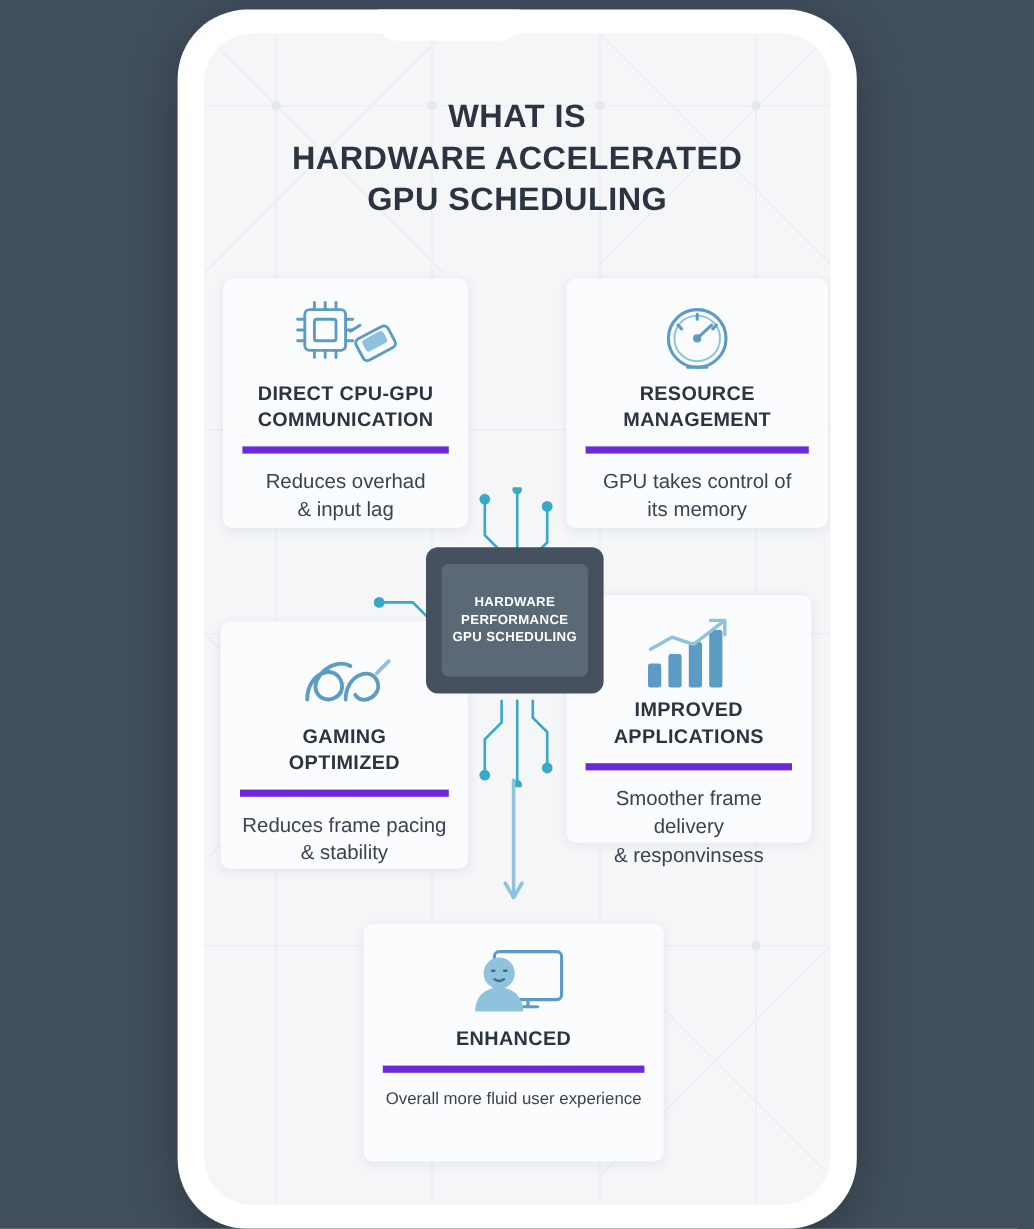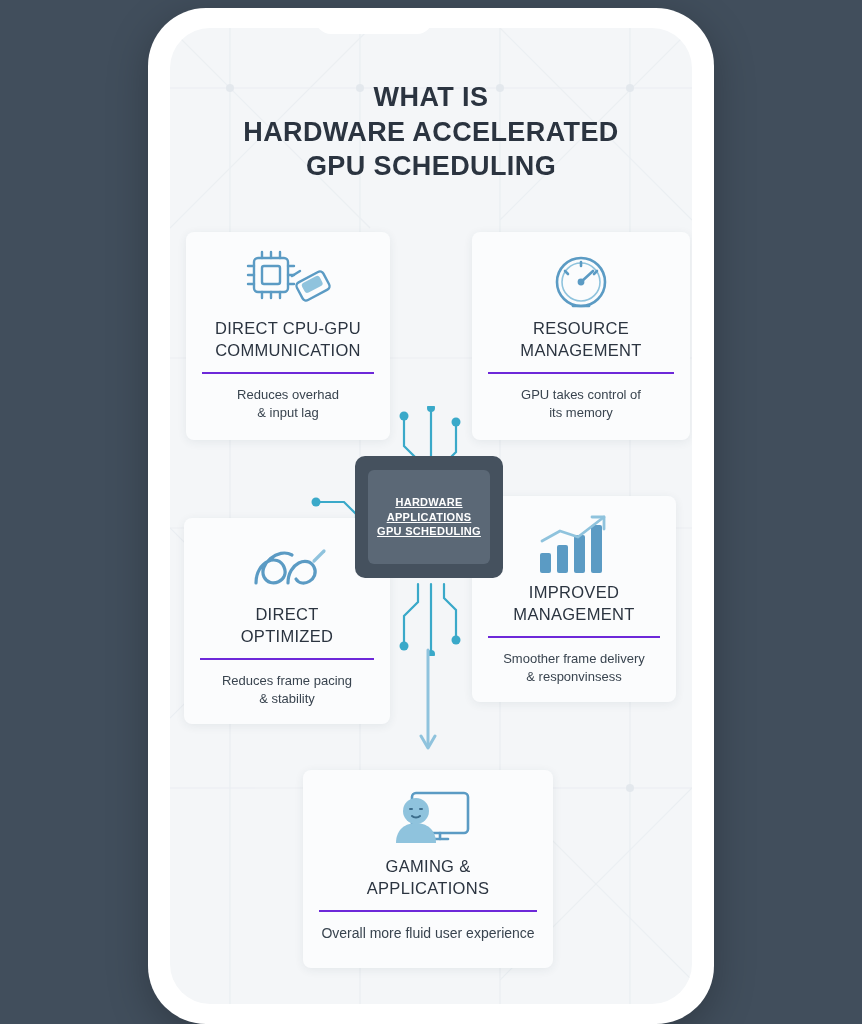"DIRECT CPU-GPU" .card .c-title { border-bottom: 2px solid #6d28d9 -> 6px solid #6d28d9; font-weight: normal -> bold }
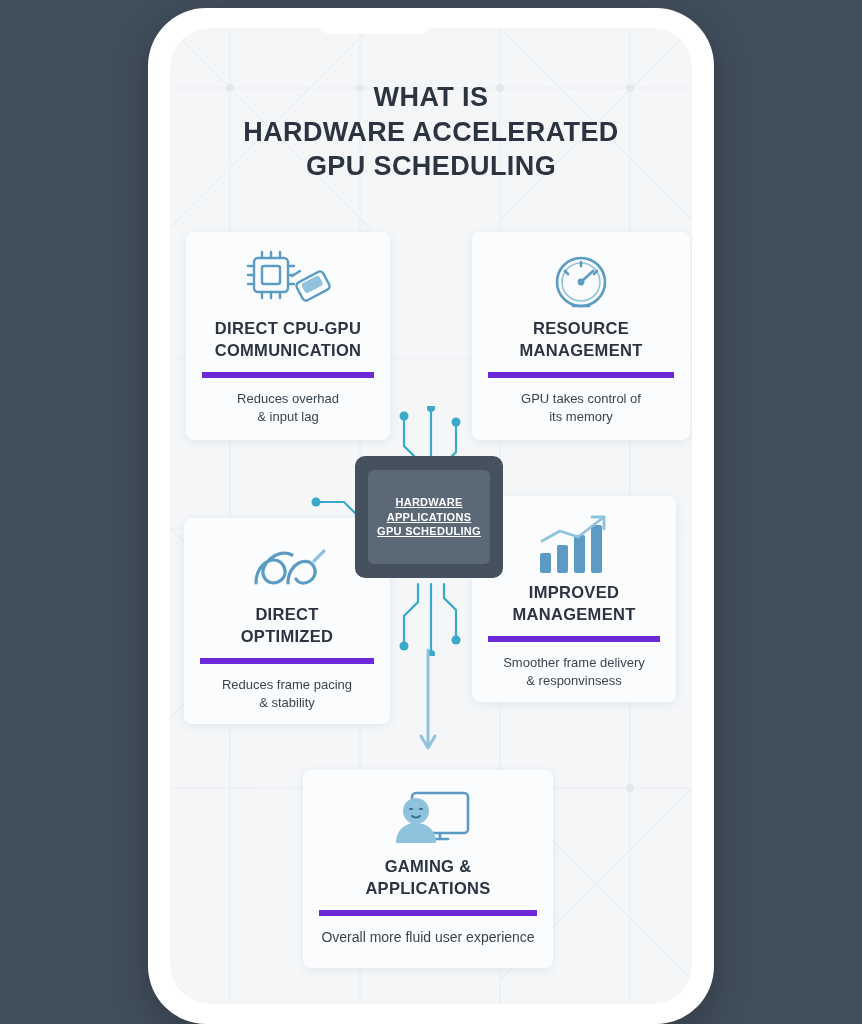"Reduces overhad" .card .c-desc { font-size: 13px -> 17px }
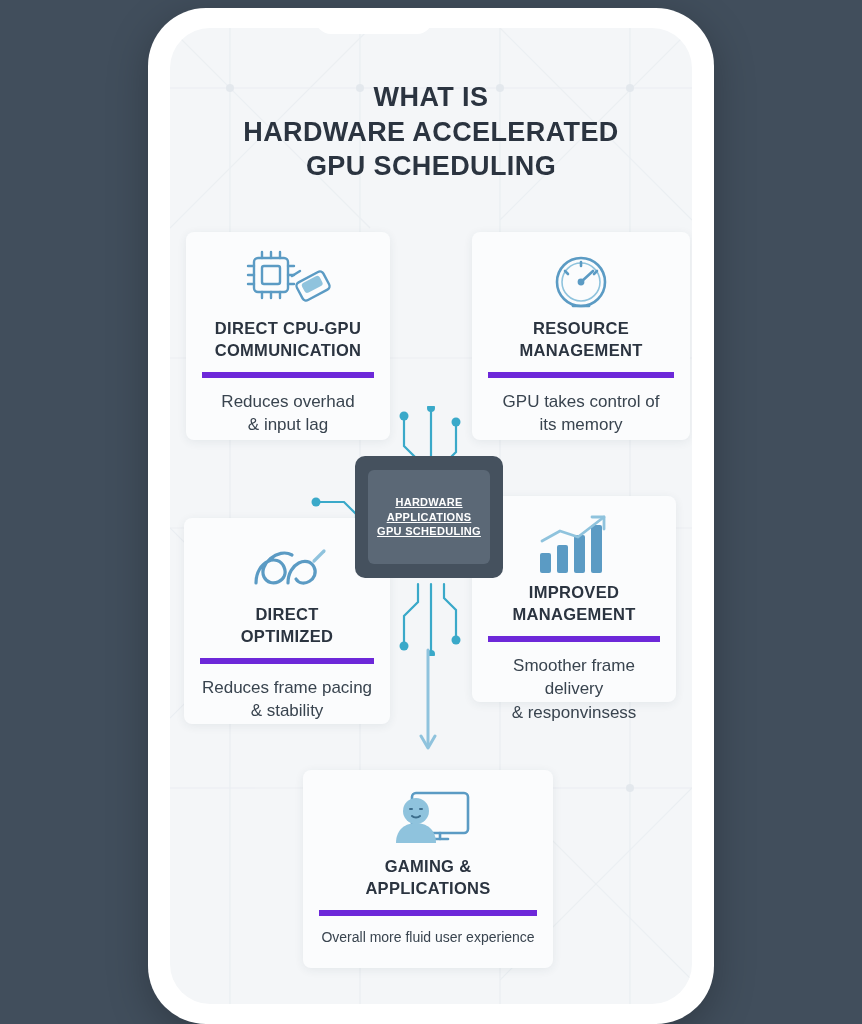"HARDWARE" .chip-label { text-decoration: underline -> none }
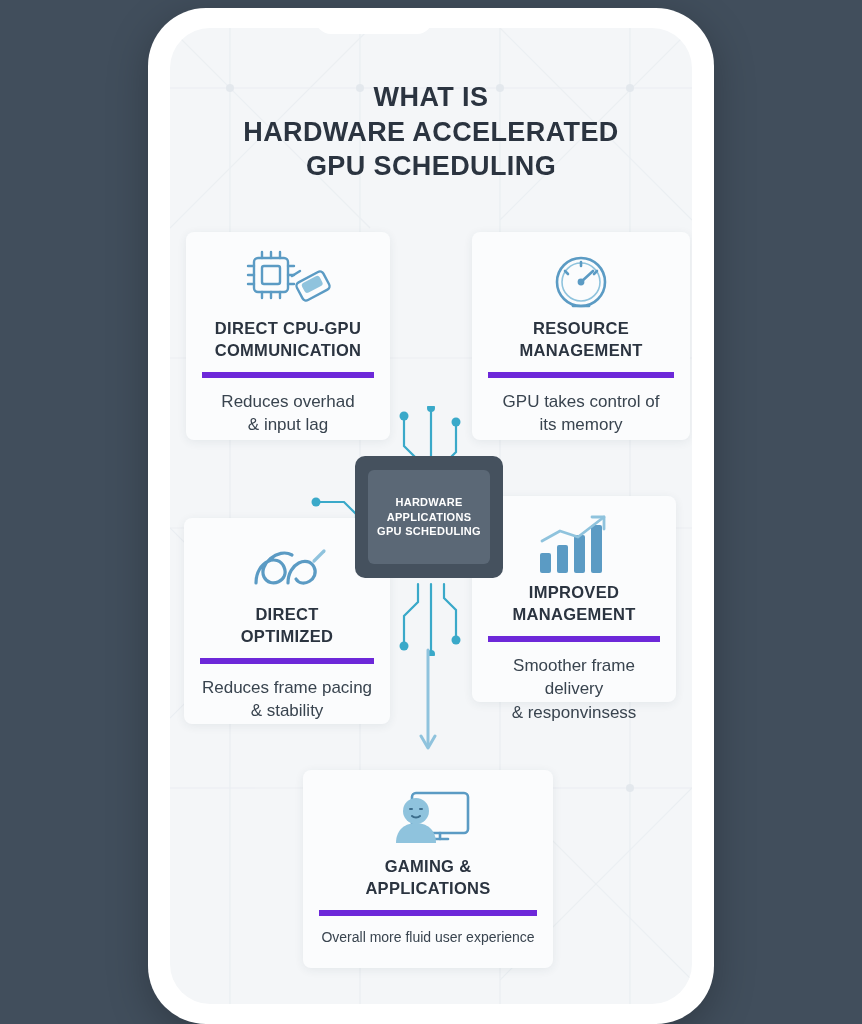"APPLICATIONS" div { text: APPLICATIONS -> PERFORMANCE }
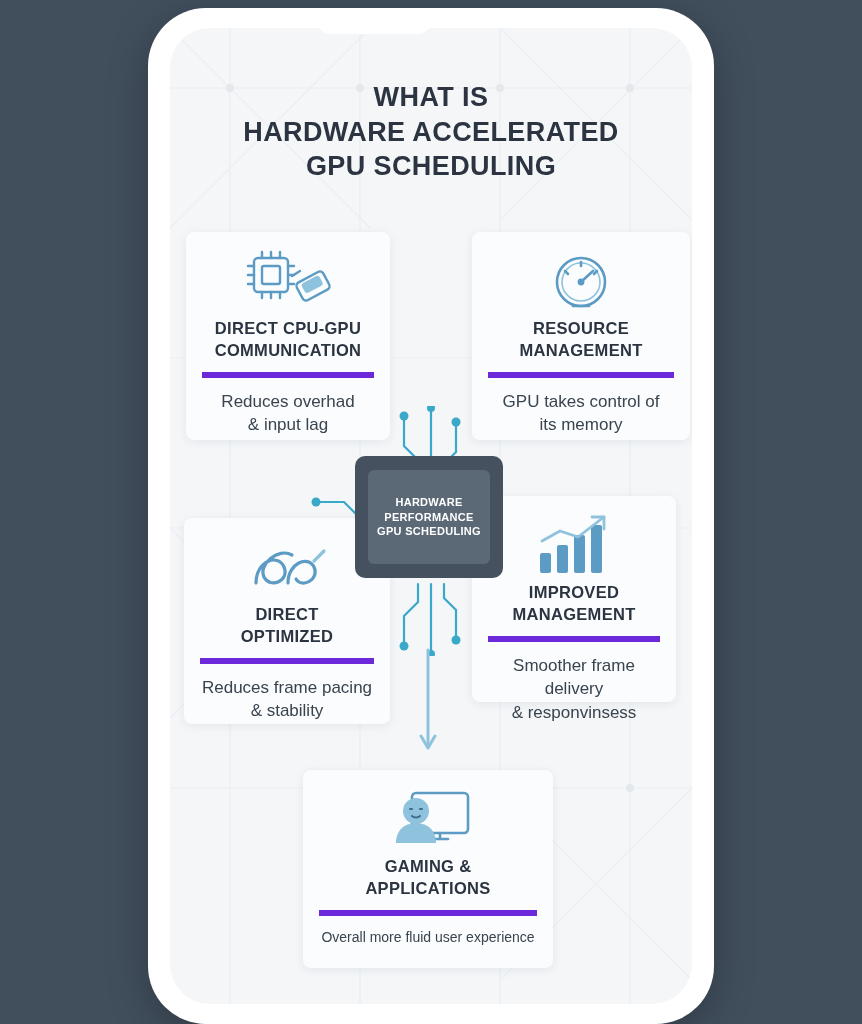"DIRECT" div { text: DIRECT -> GAMING }
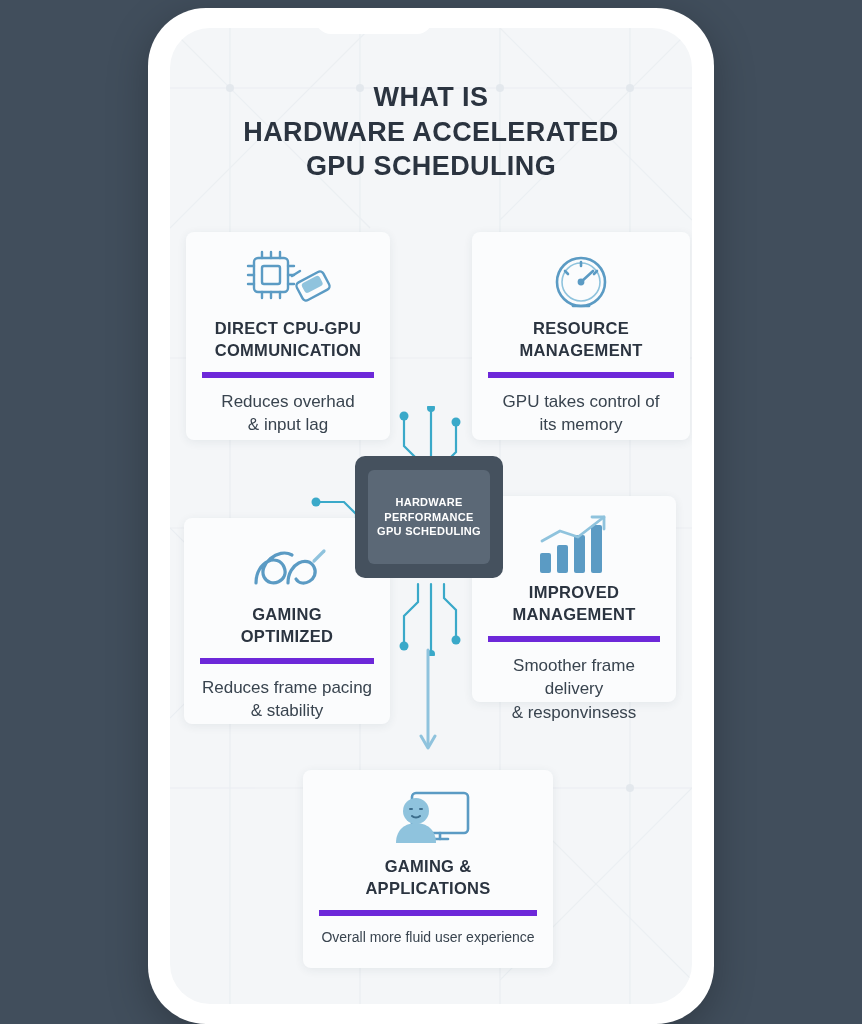"MANAGEMENT" div { text: MANAGEMENT -> APPLICATIONS }
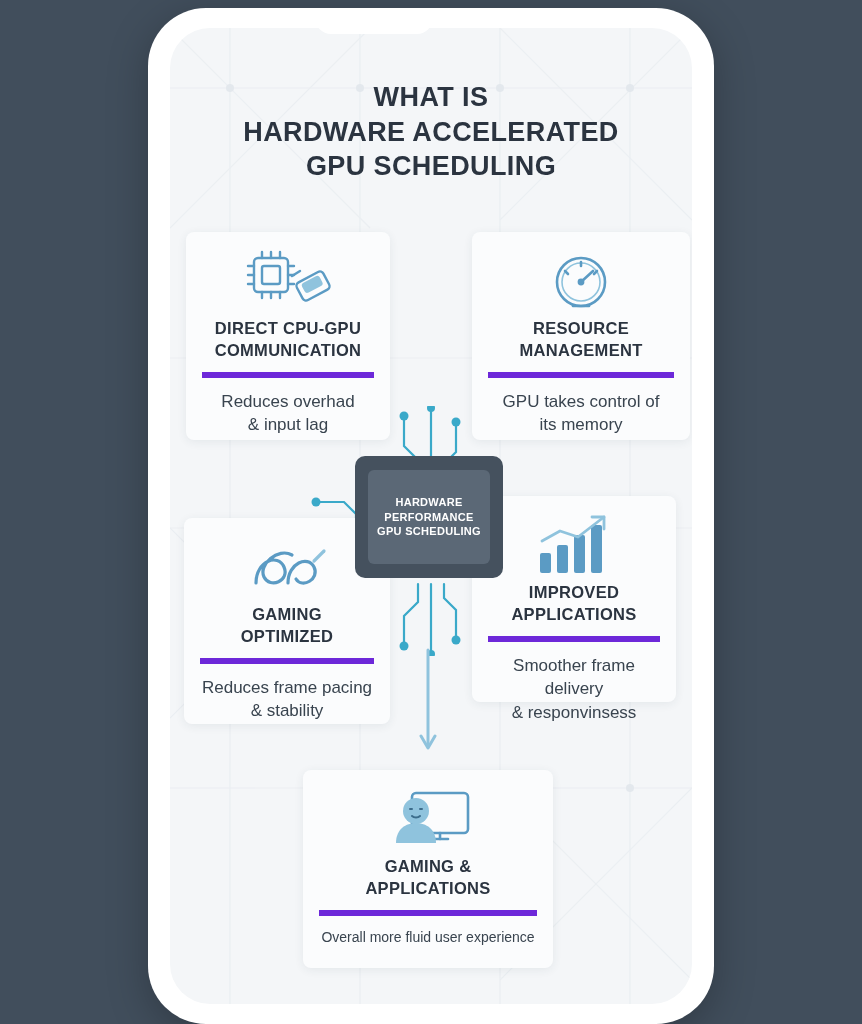"ENHANCED" div { html: none -> <div>ENHANCED</div> }
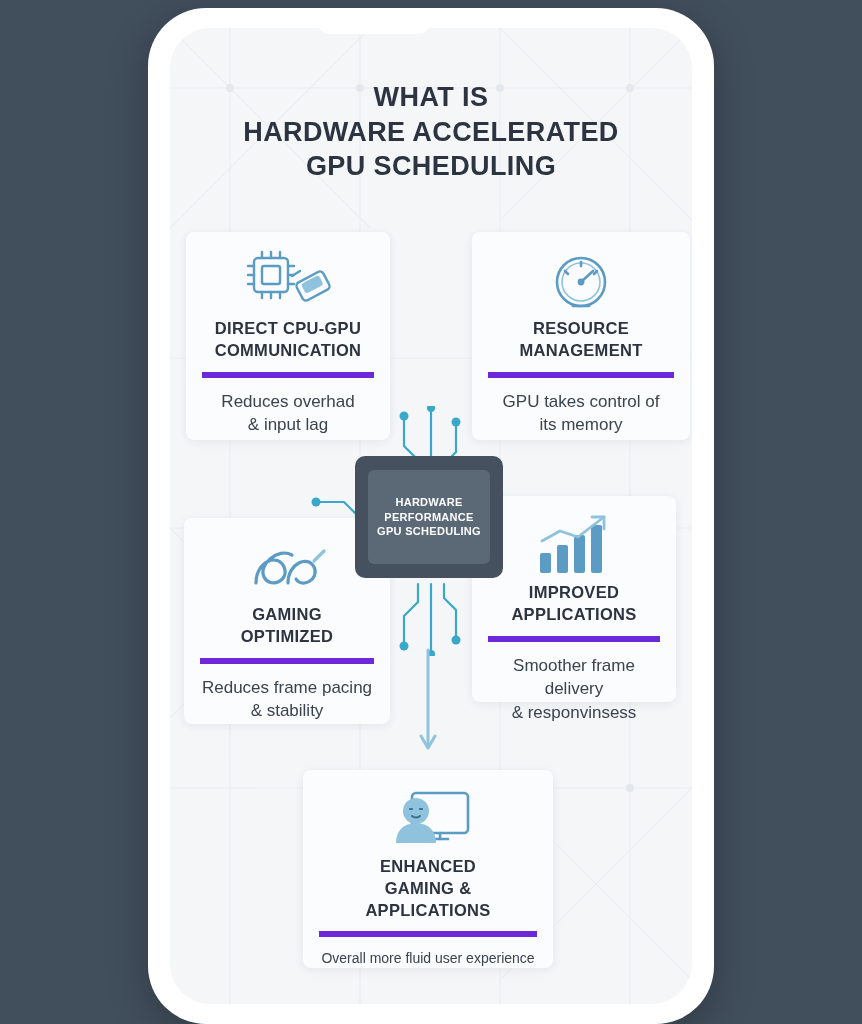"GAMING & APPLICATIONS" div { html: <div>GAMING &amp; APPLICATIONS</div> -> none }
